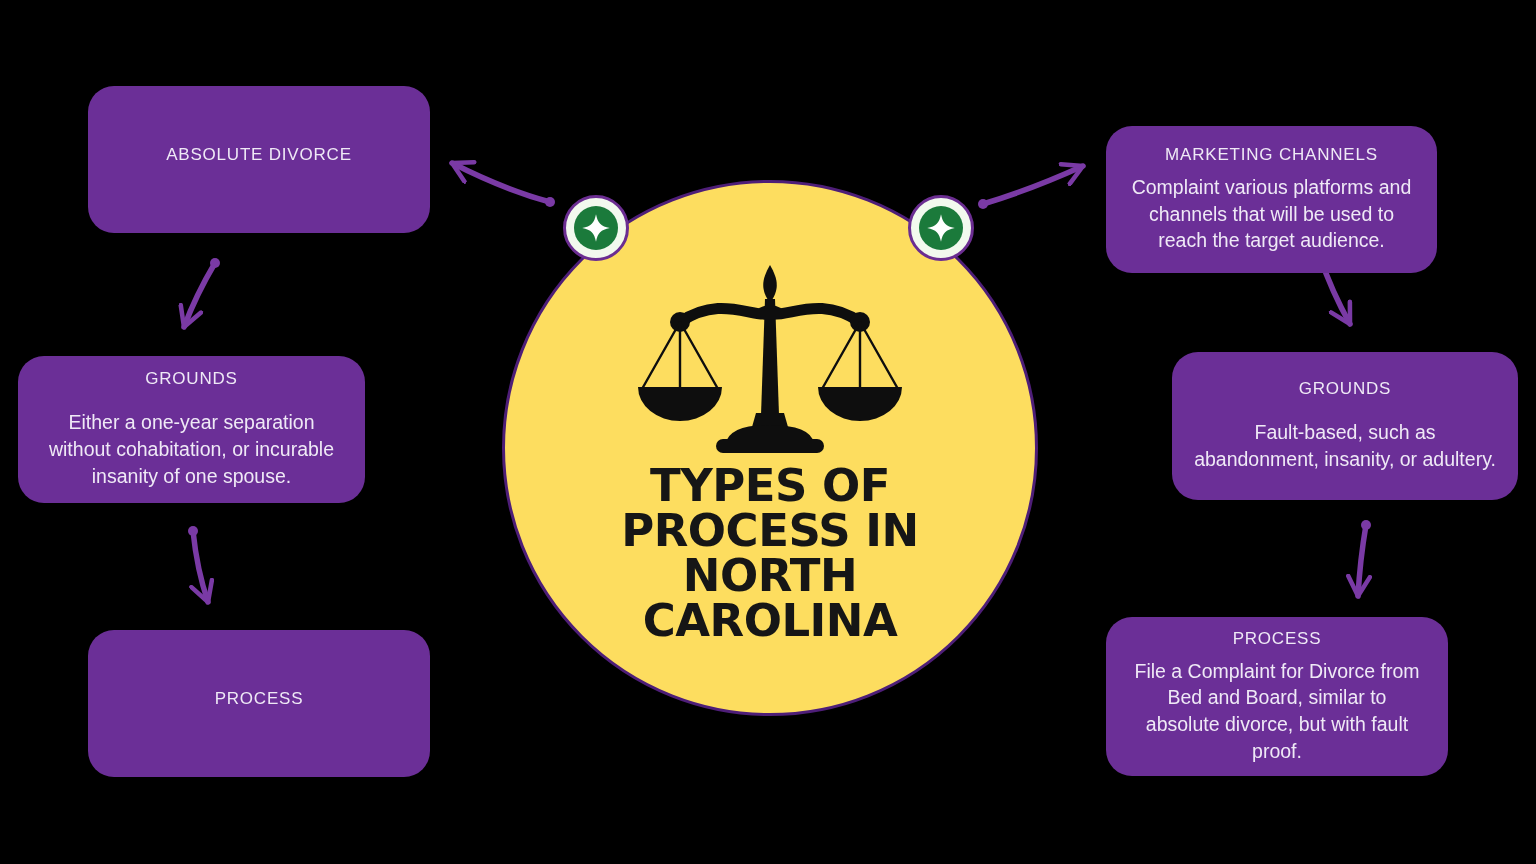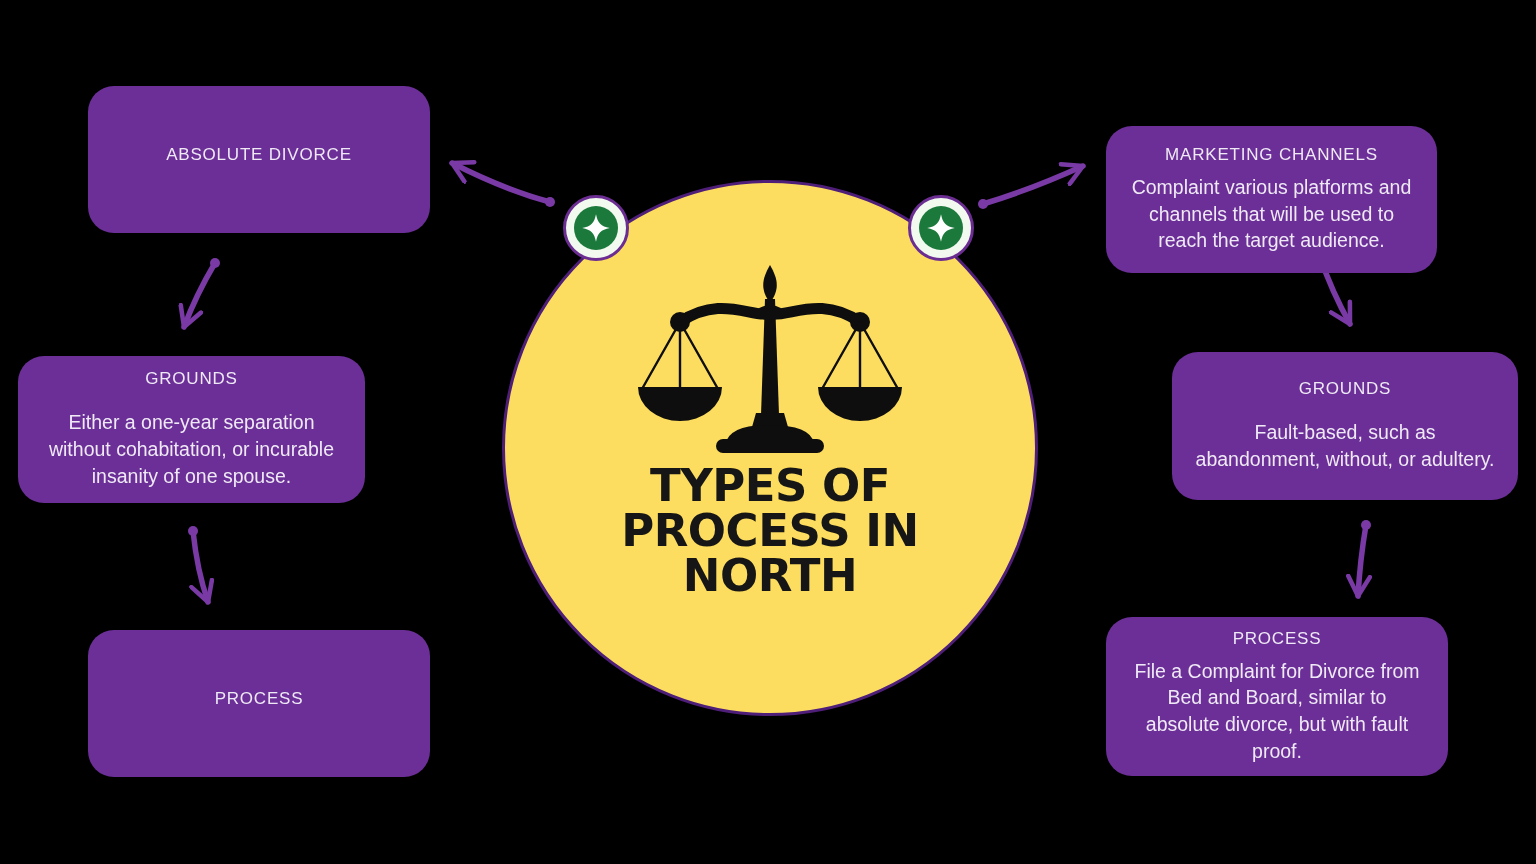"Fault-based, such as abandonment," div.card-body { text: without -> insanity }
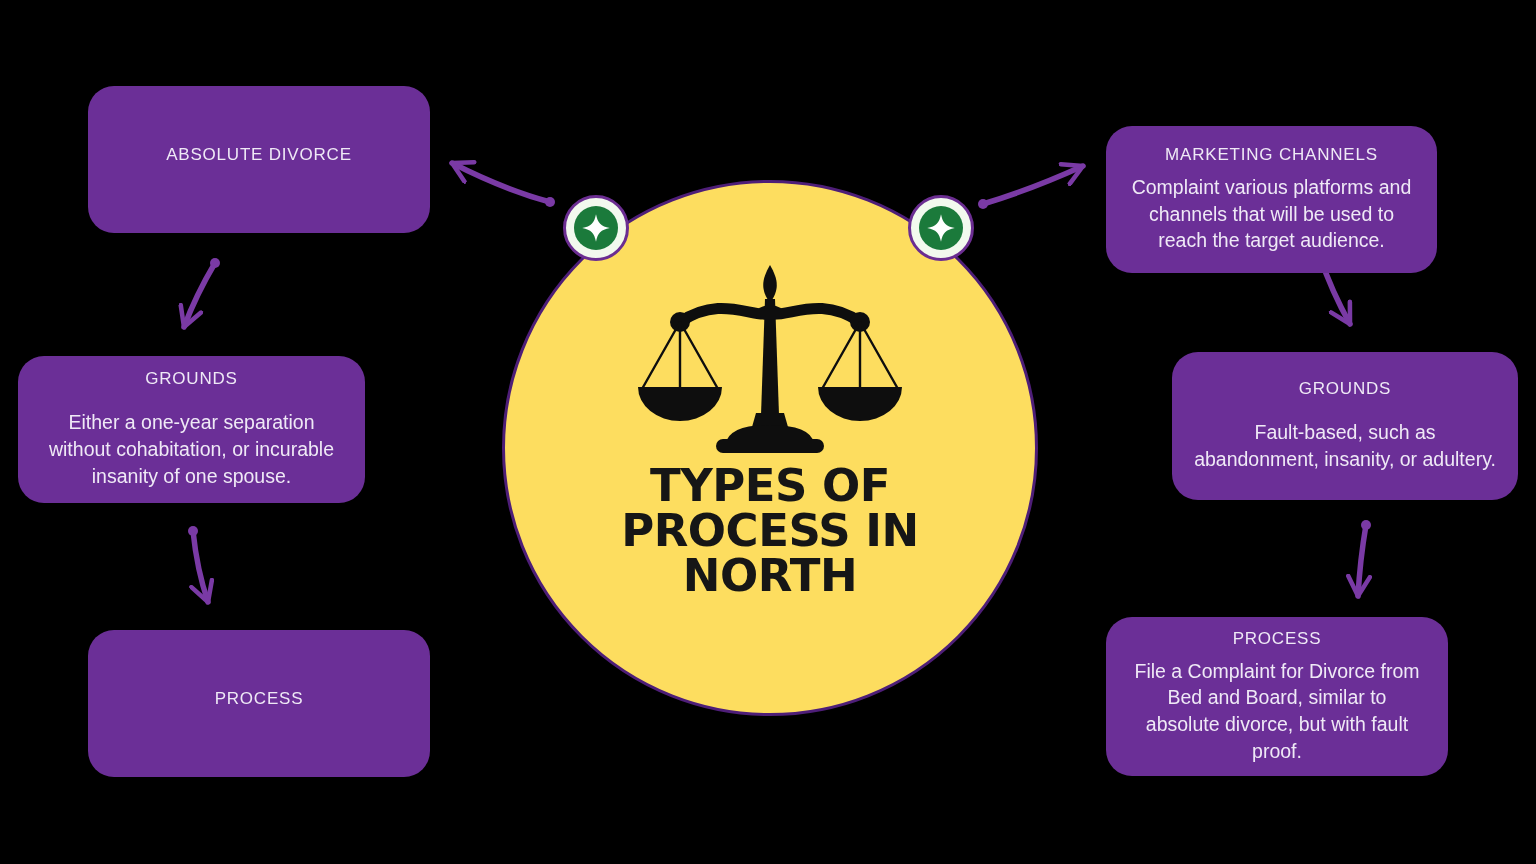"CAROLINA" span { html: none -> <span>CAROLINA</span> }
